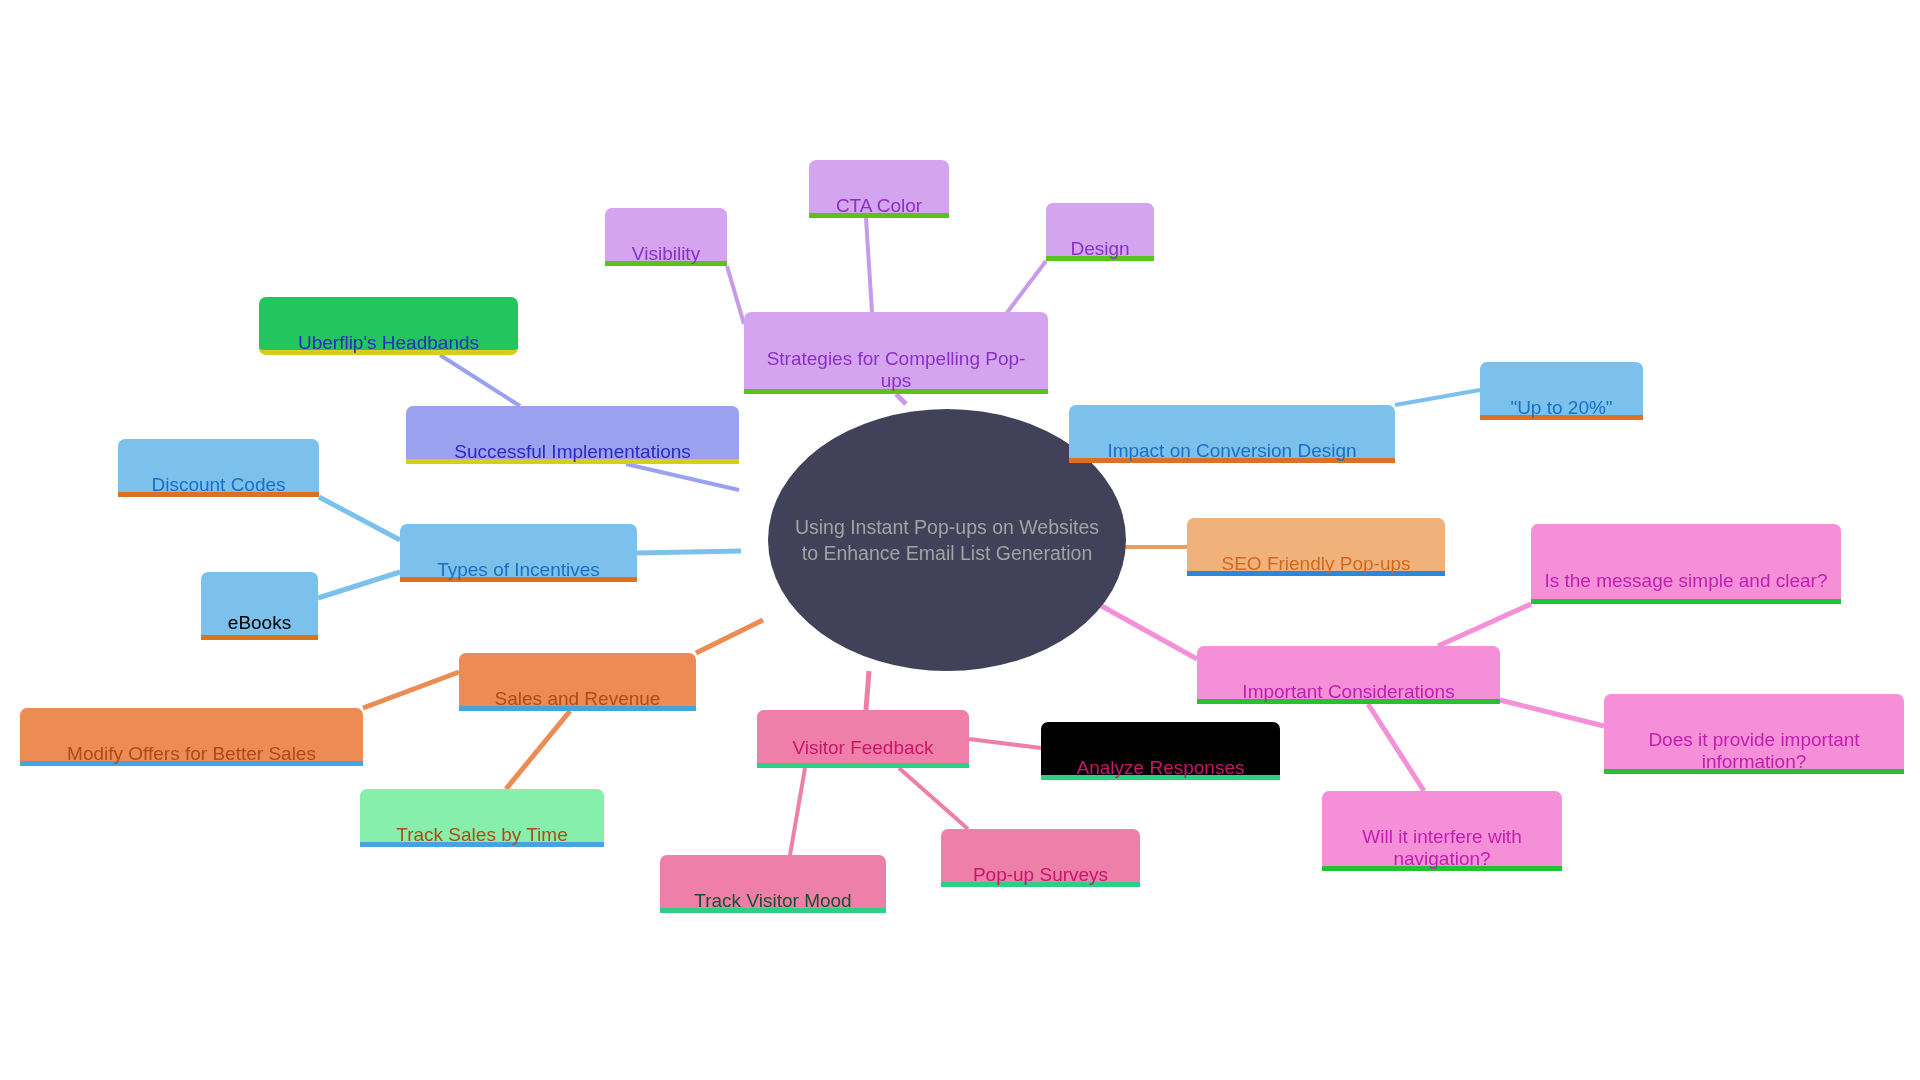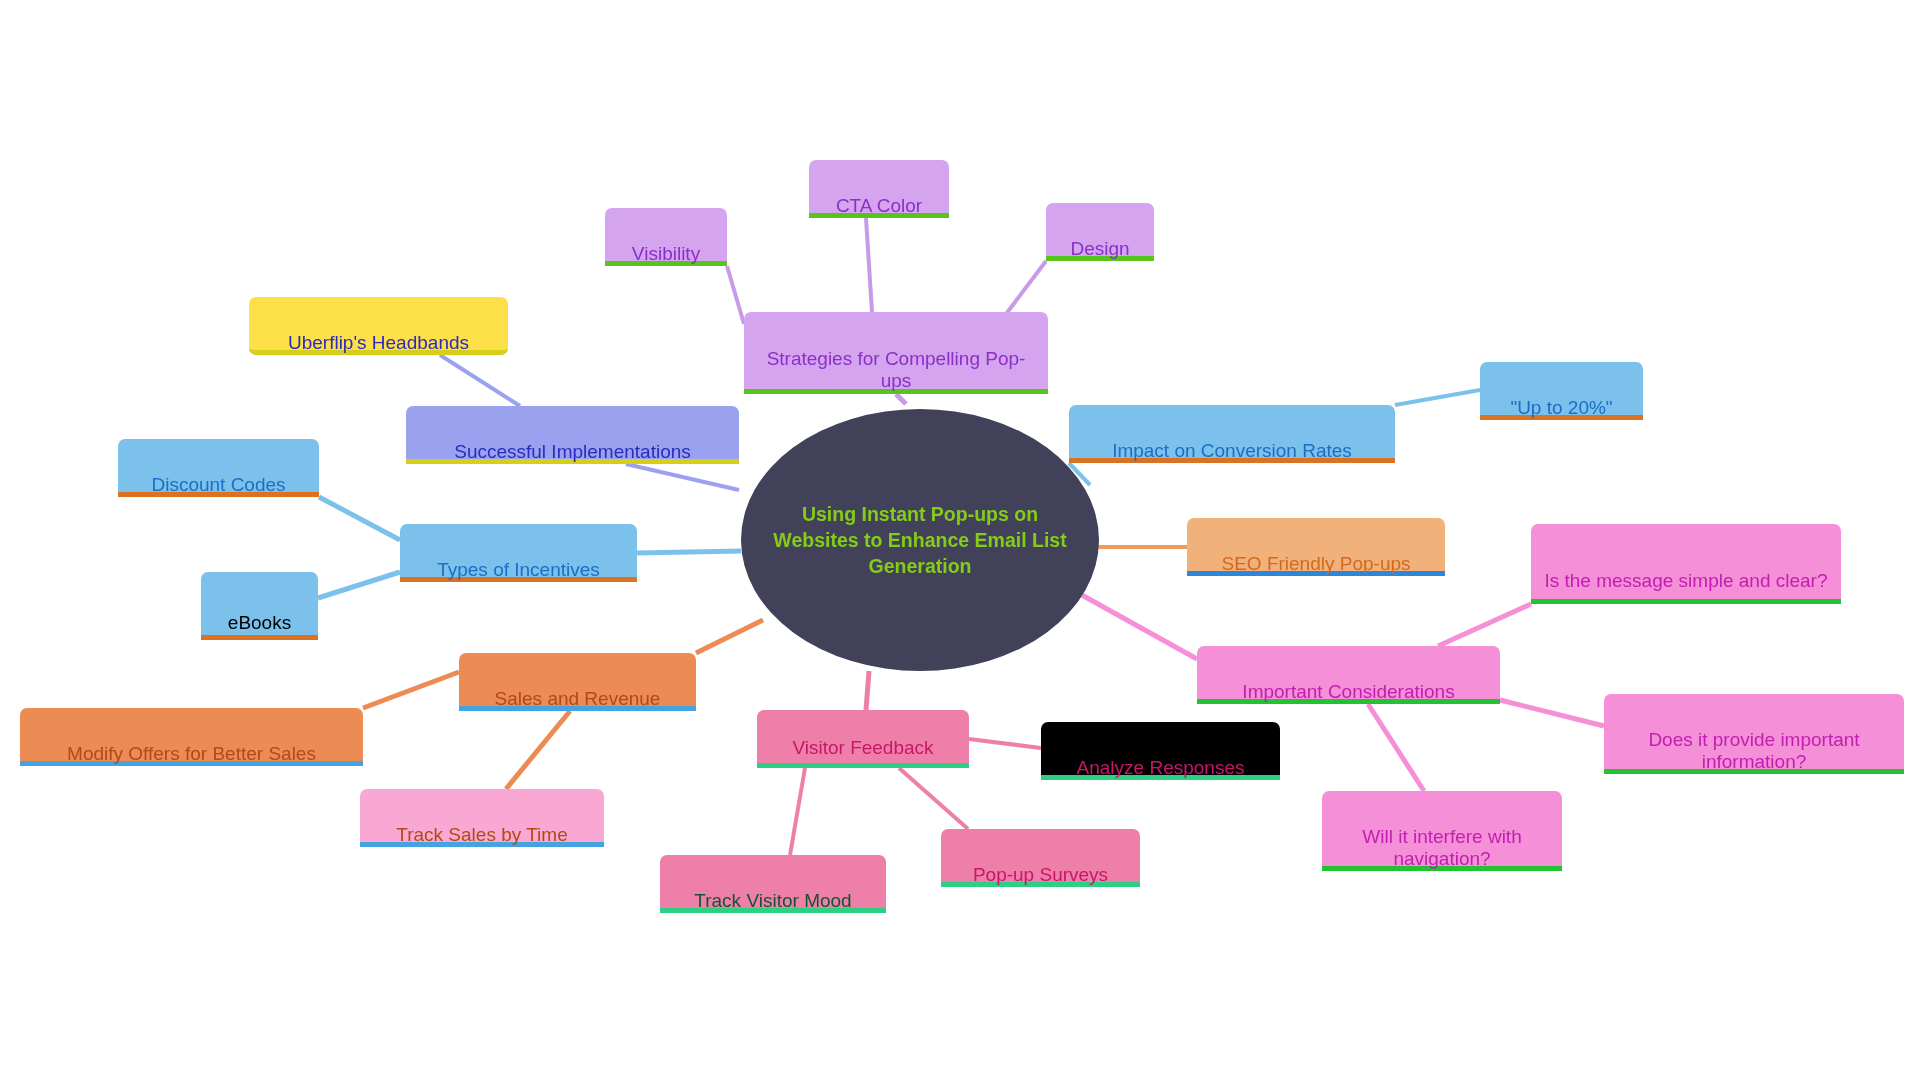"Uberflip's Headbands" div.node { background: #fde047 -> #22c55e; left: 249px -> 259px }
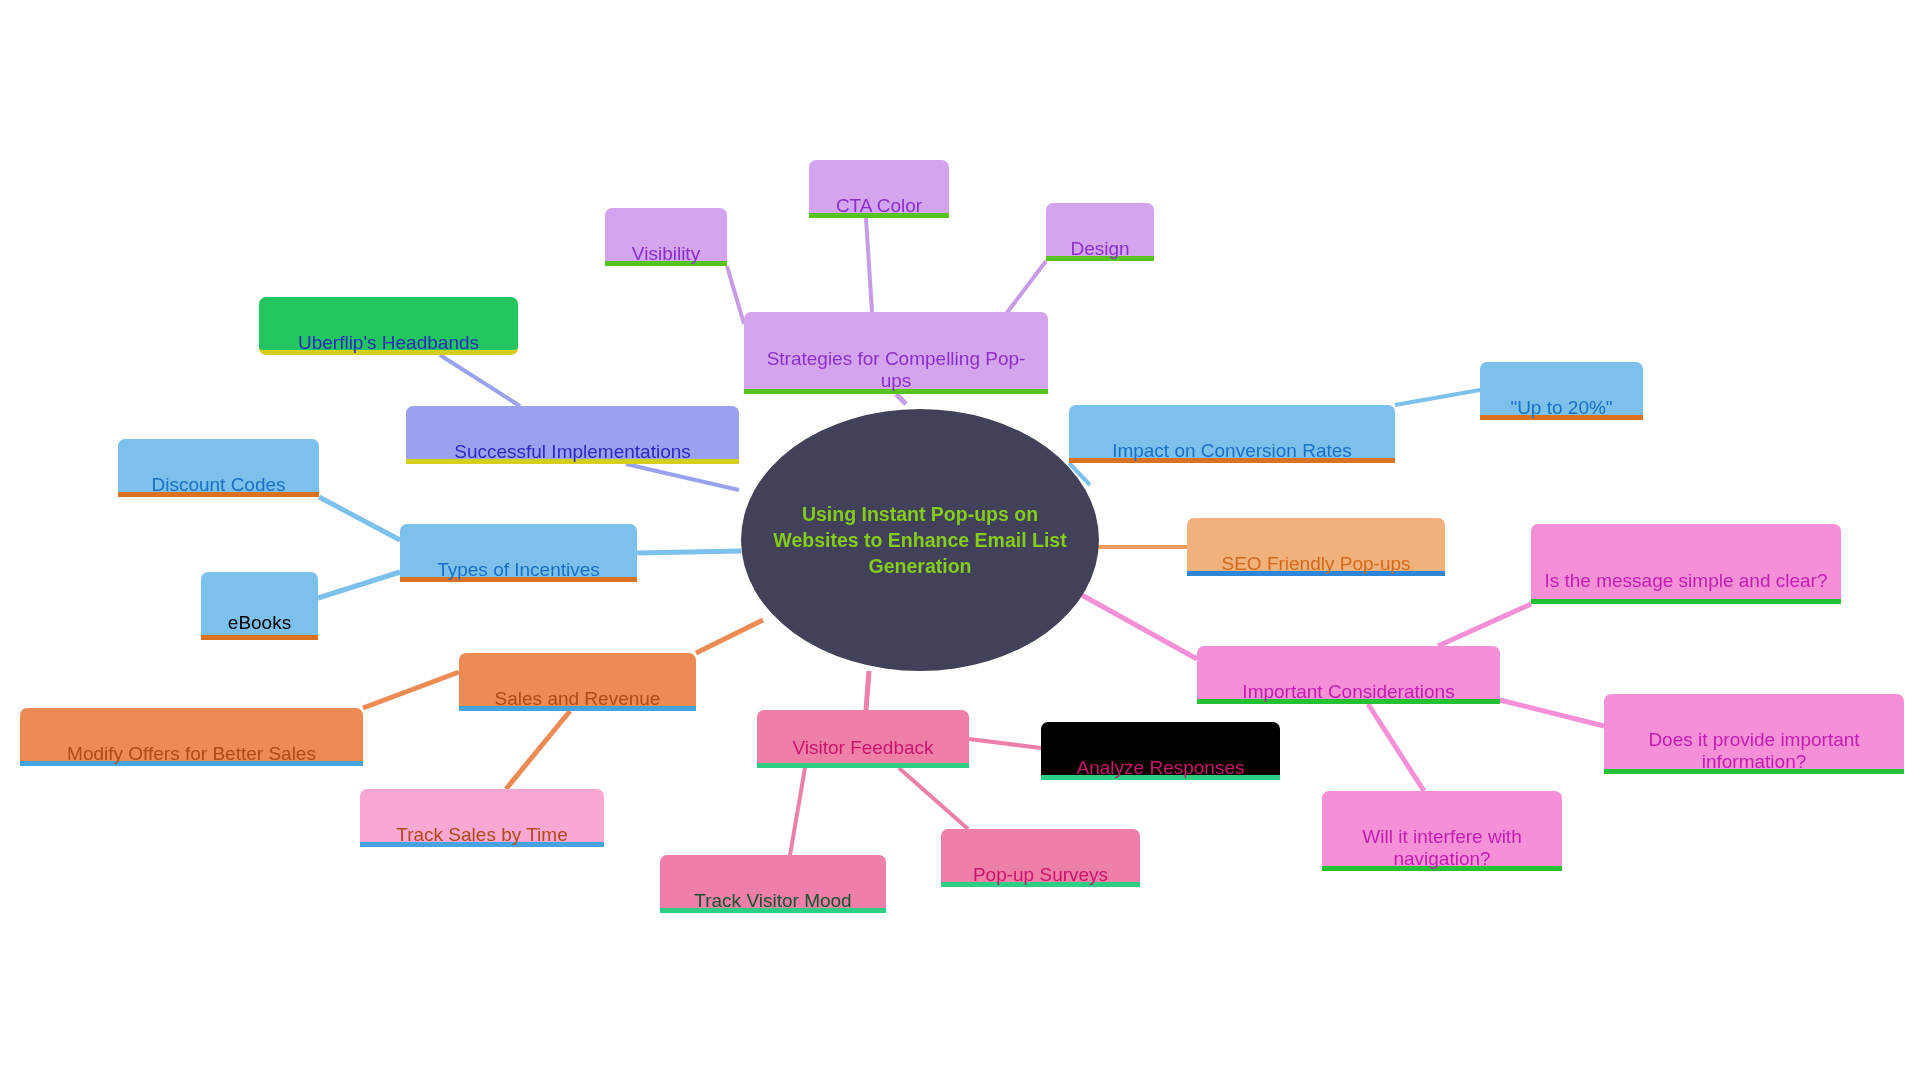"Impact on Conversion Rates" span.node-label { text: Rates -> Design }
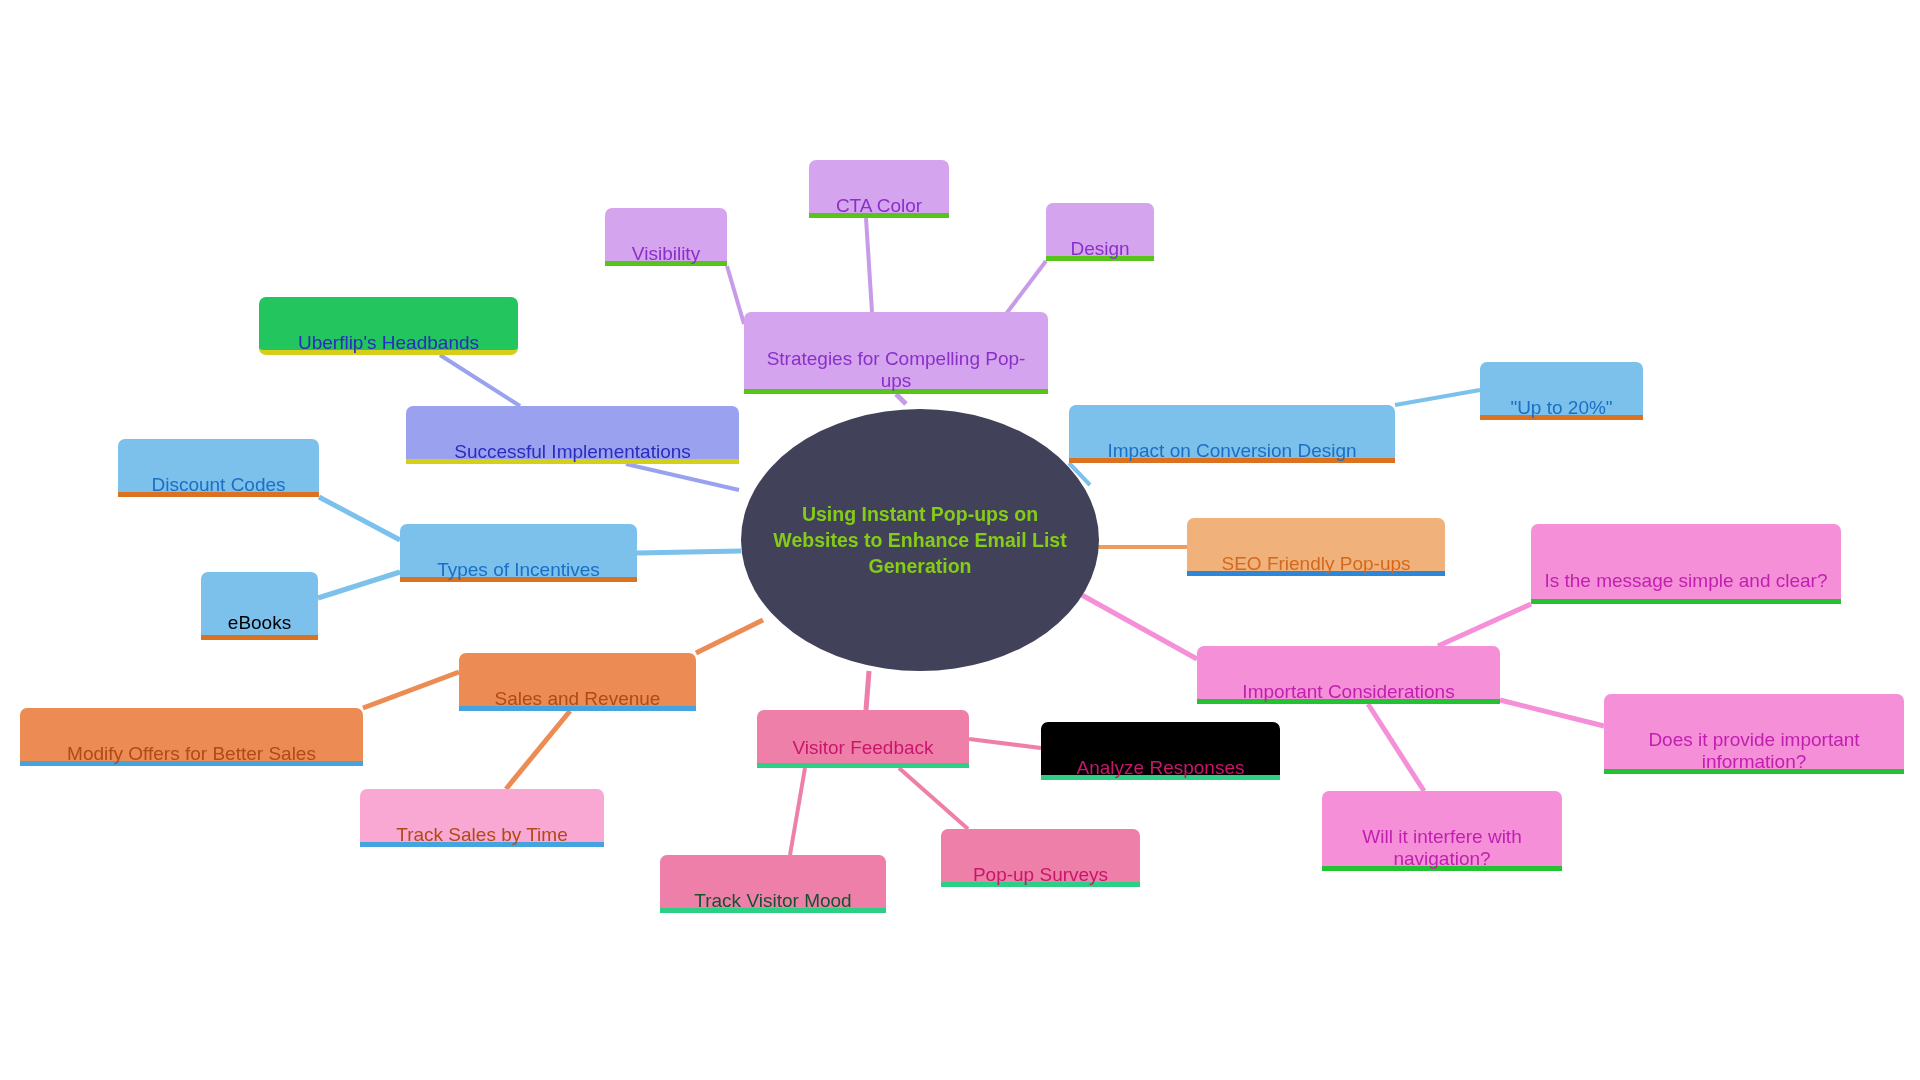"Using Instant Pop-ups on Websites" div { color: #84cc16 -> #a3a3a3; font-weight: bold -> none; left: 741px -> 768px }
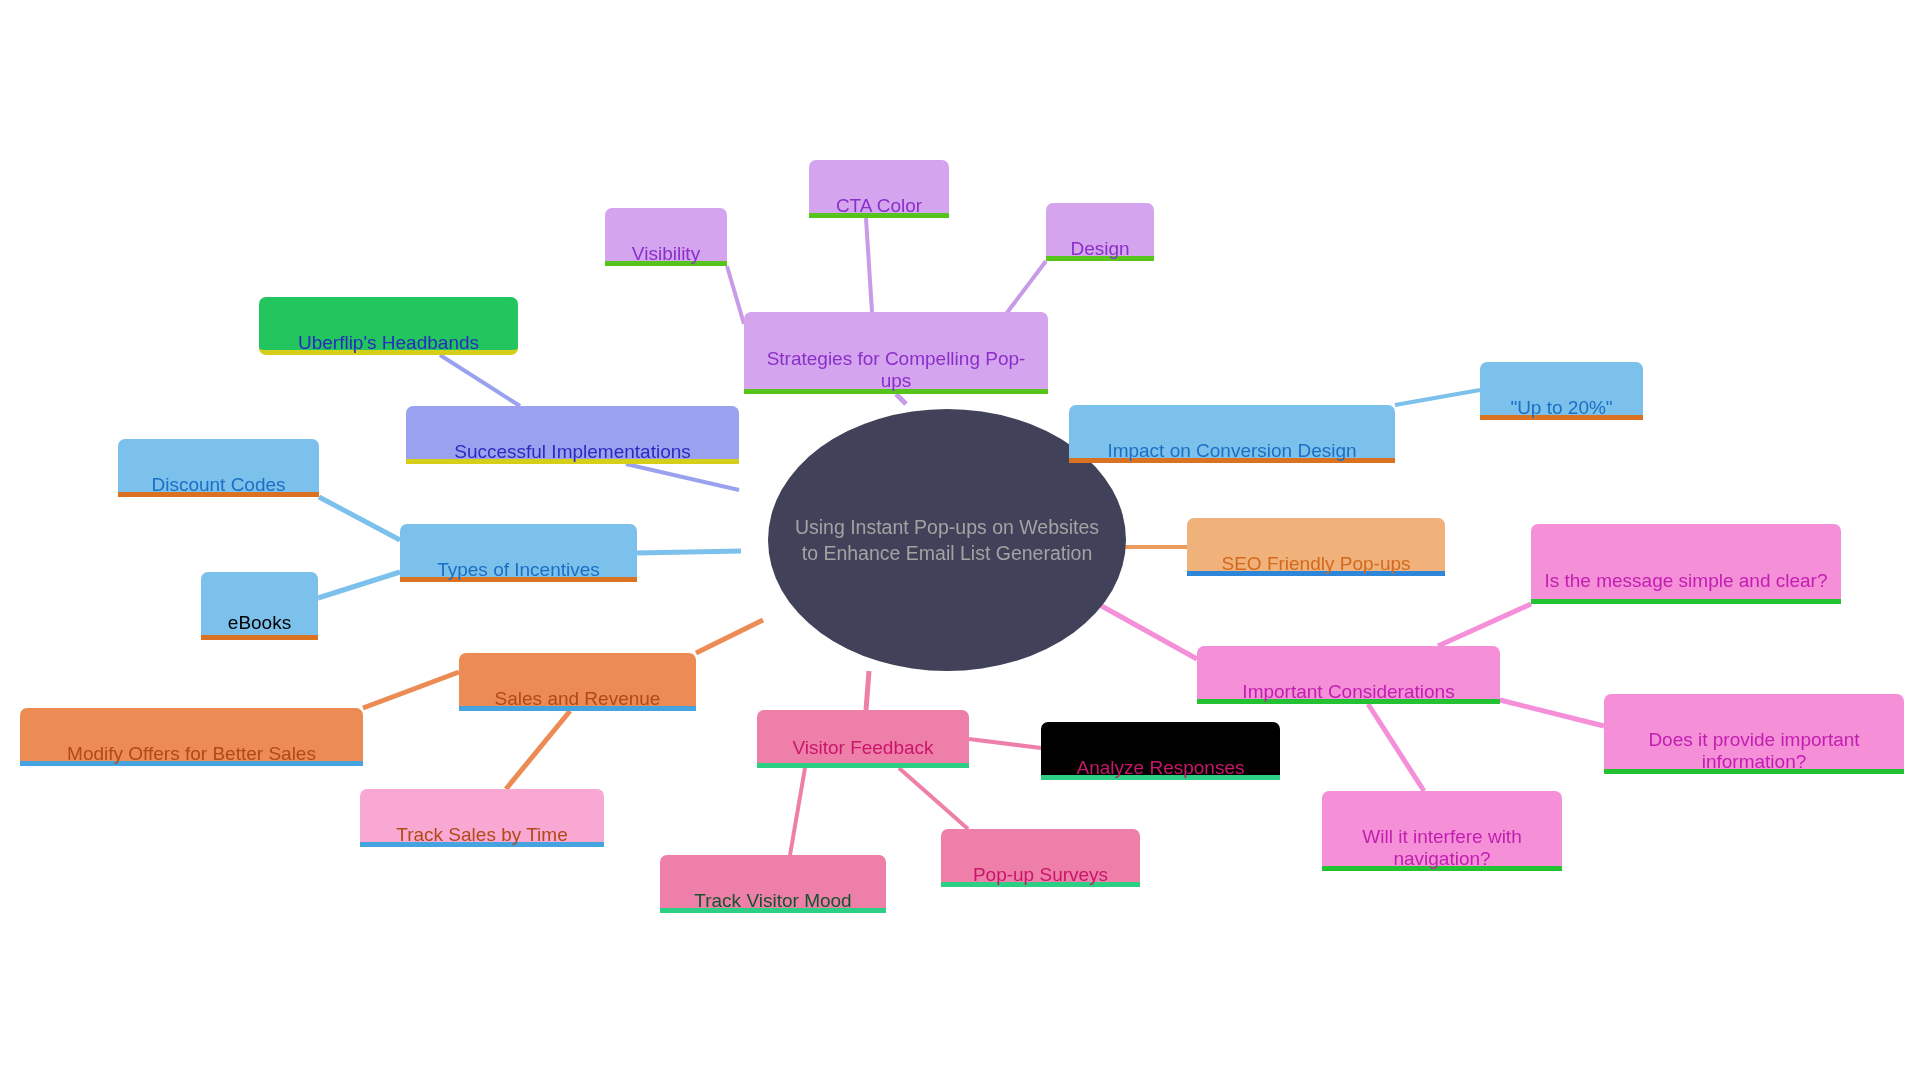"Track Sales by Time" div.node { background: #f9a8d4 -> #86efac }
